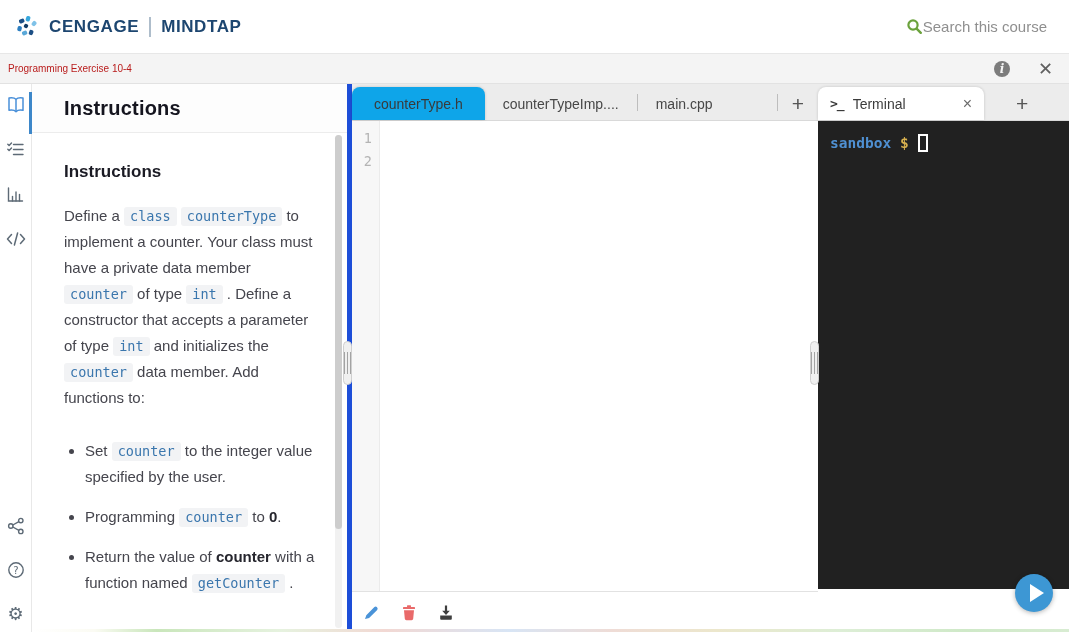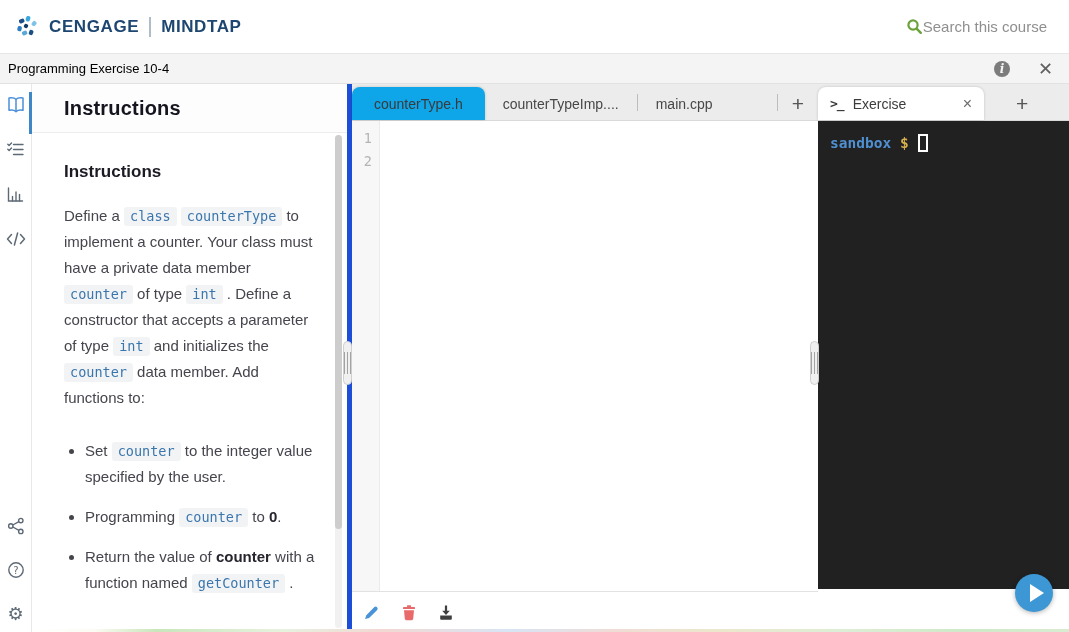"Programming Exercise 10-4" .exercise-title { color: #000000 -> #b91c1c; font-size: 13px -> 10px }
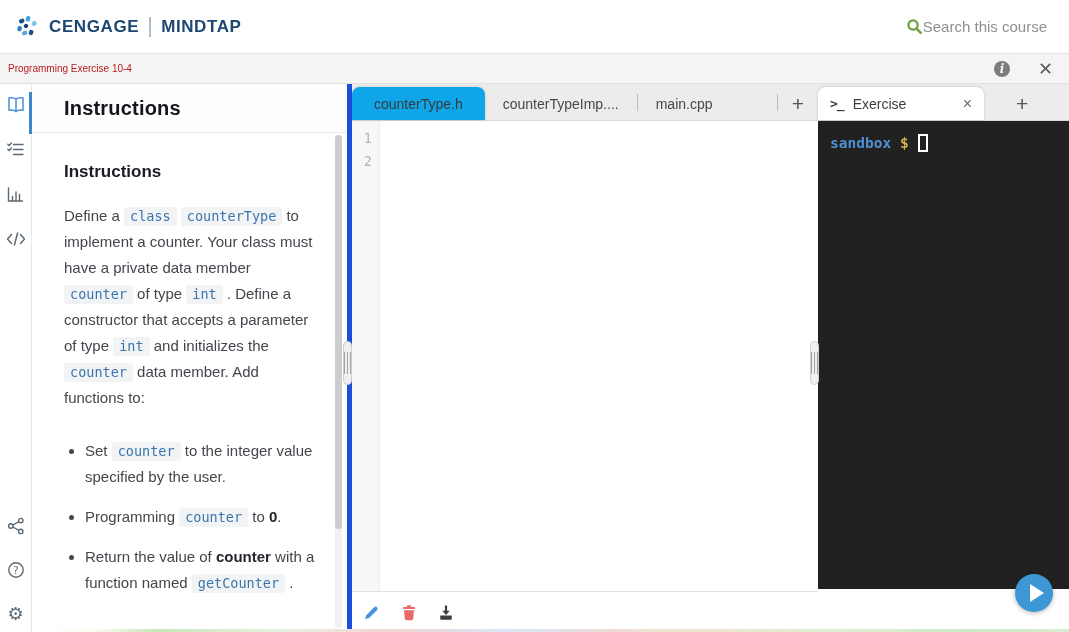"Exercise" span.term-label { text: Exercise -> Terminal }
